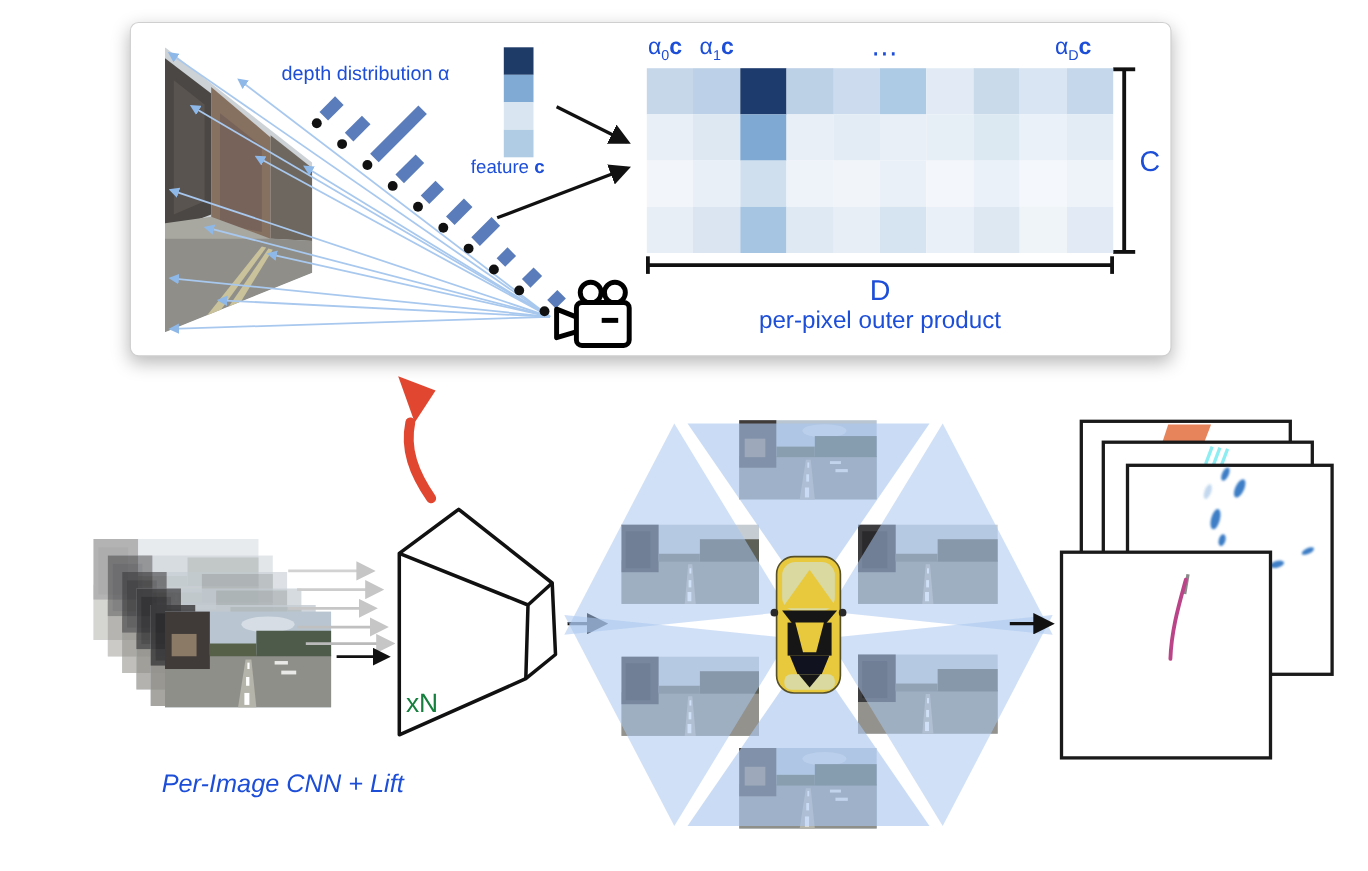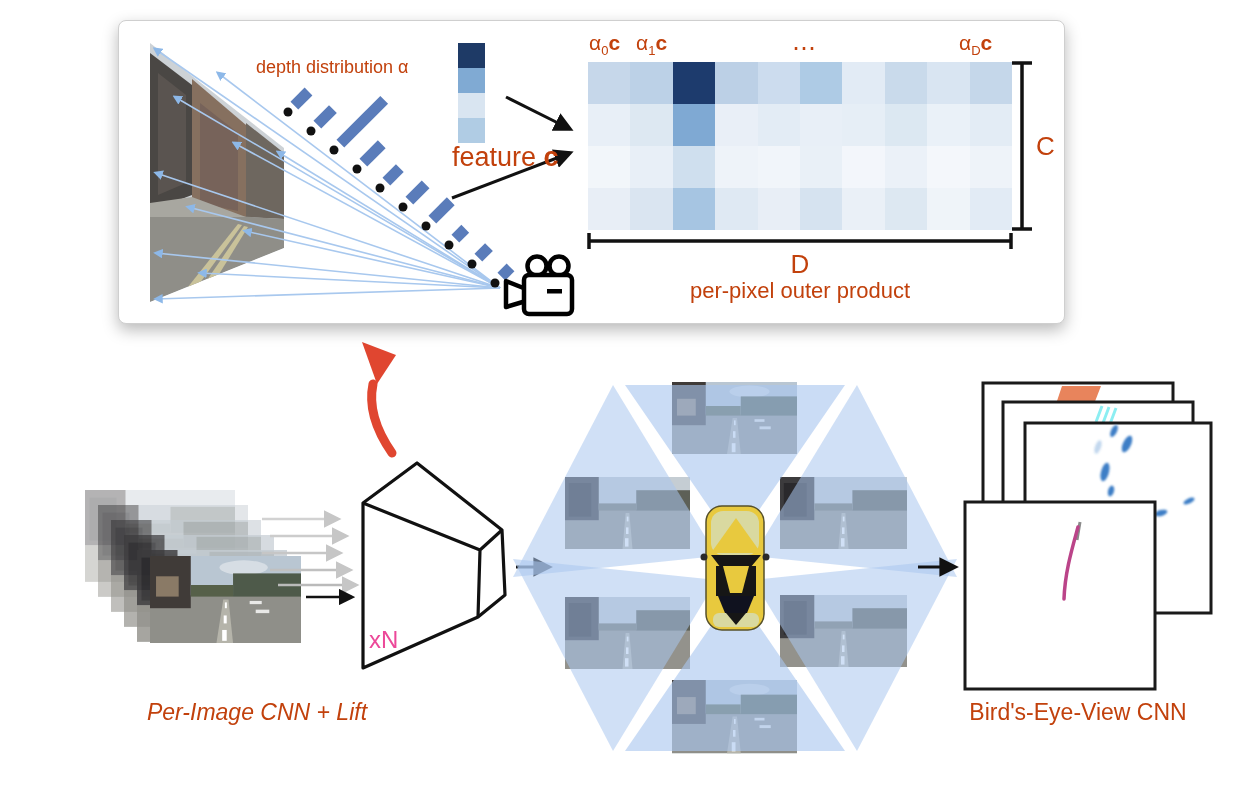"α0c" .lbl { color: #c2410c -> #1d4ed8 }
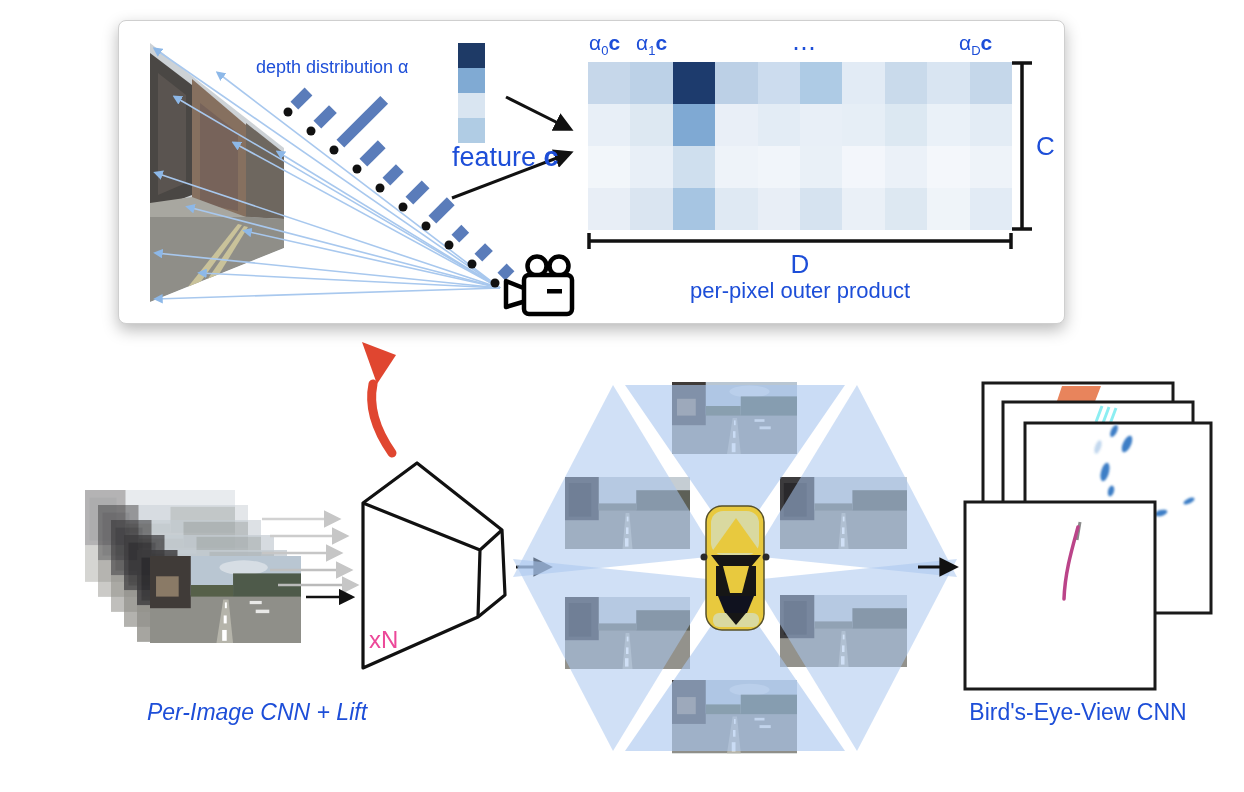"feature c" .feature-lbl { font-size: 27px -> 17px; left: 452px -> 428px }
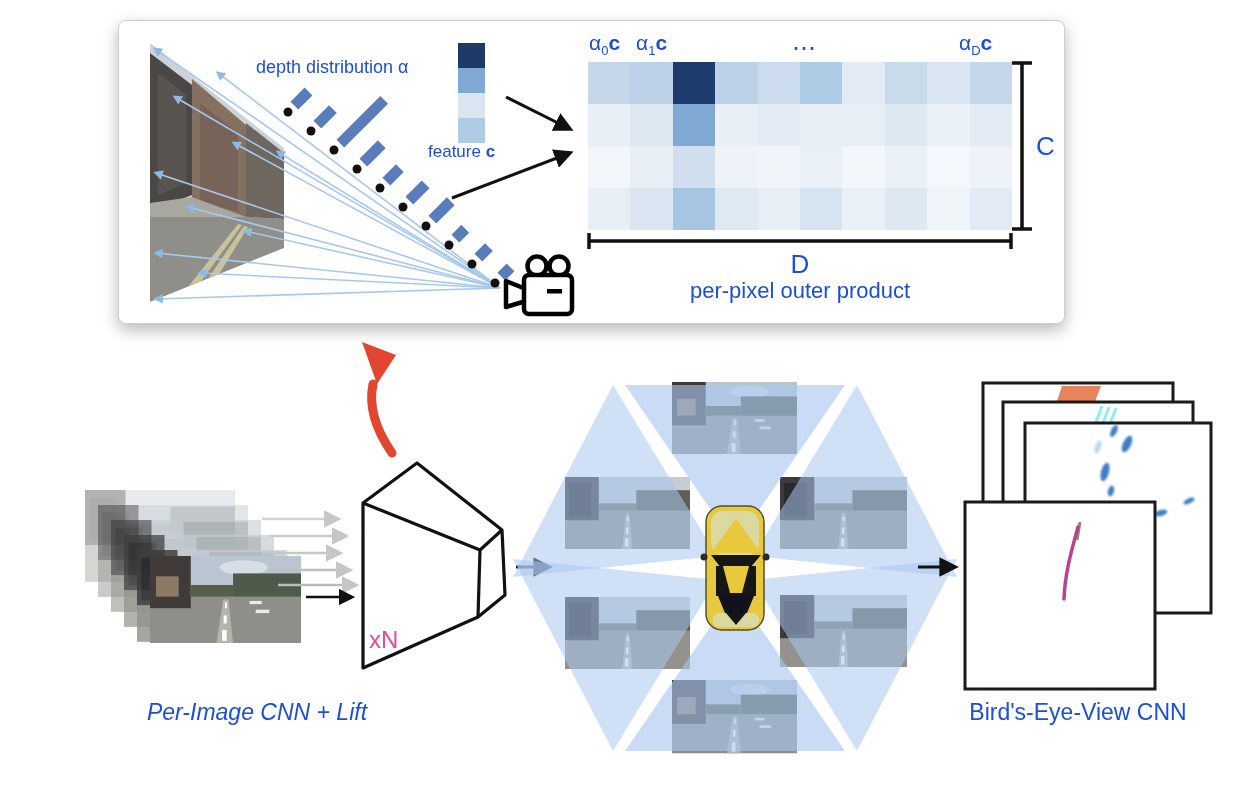"xN" .xn-lbl { color: #ec4899 -> #15803d }
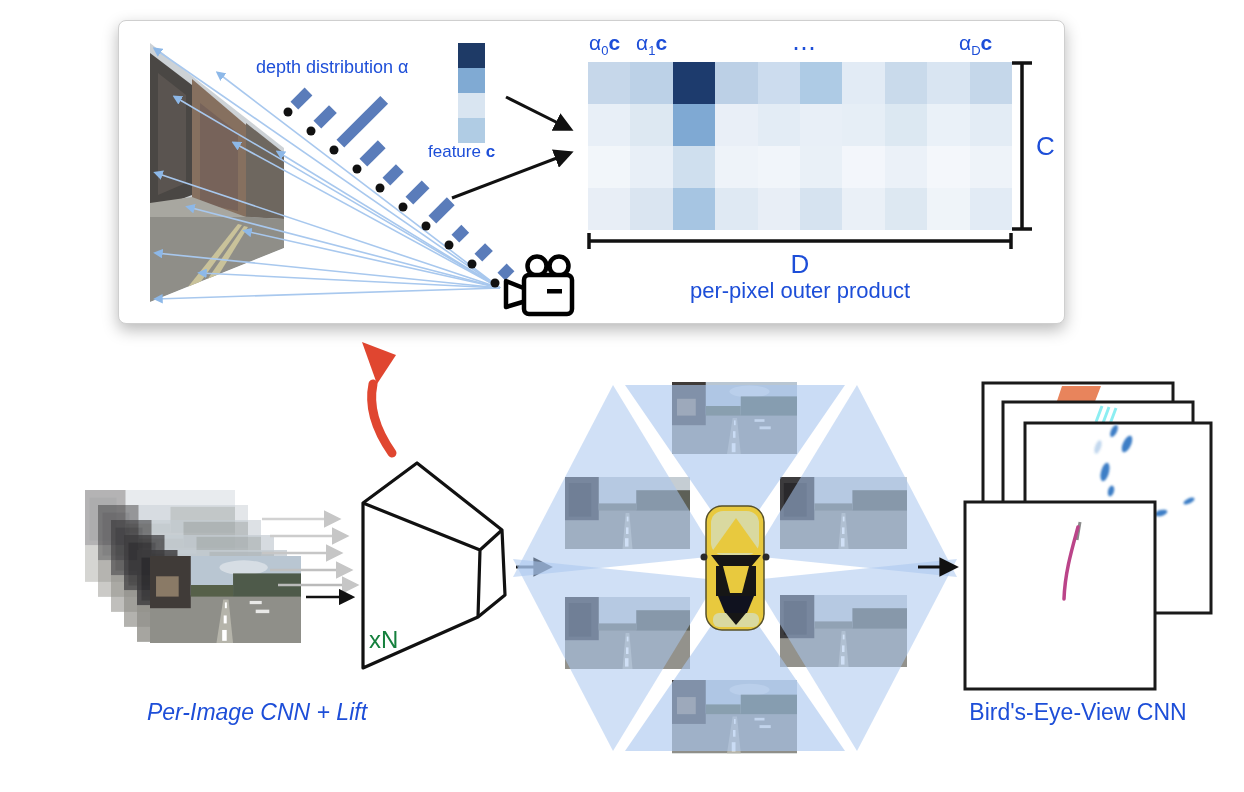"Bird's-Eye-View CNN" div.lbl { html: <div>Bird's-Eye-View CNN</div> -> none }
